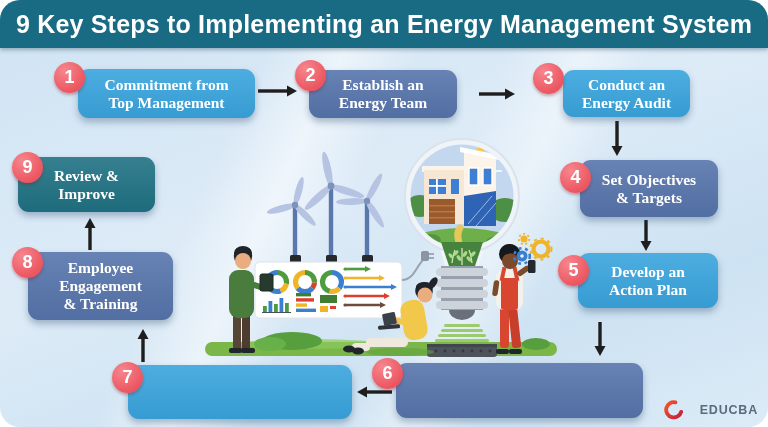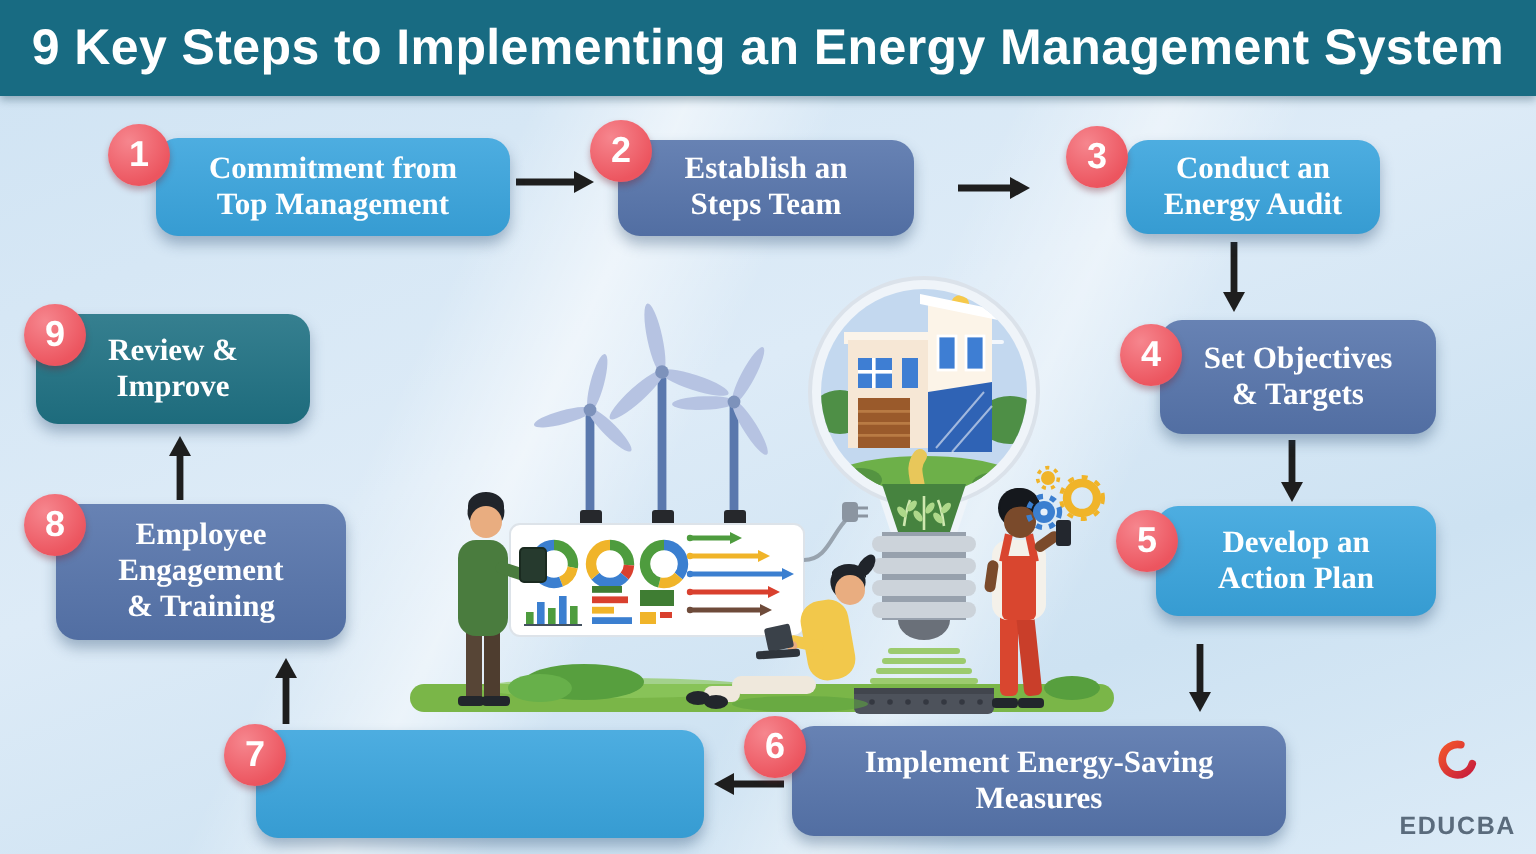"9 Key Steps to Implementing" #stage { border-radius: none -> 20px }
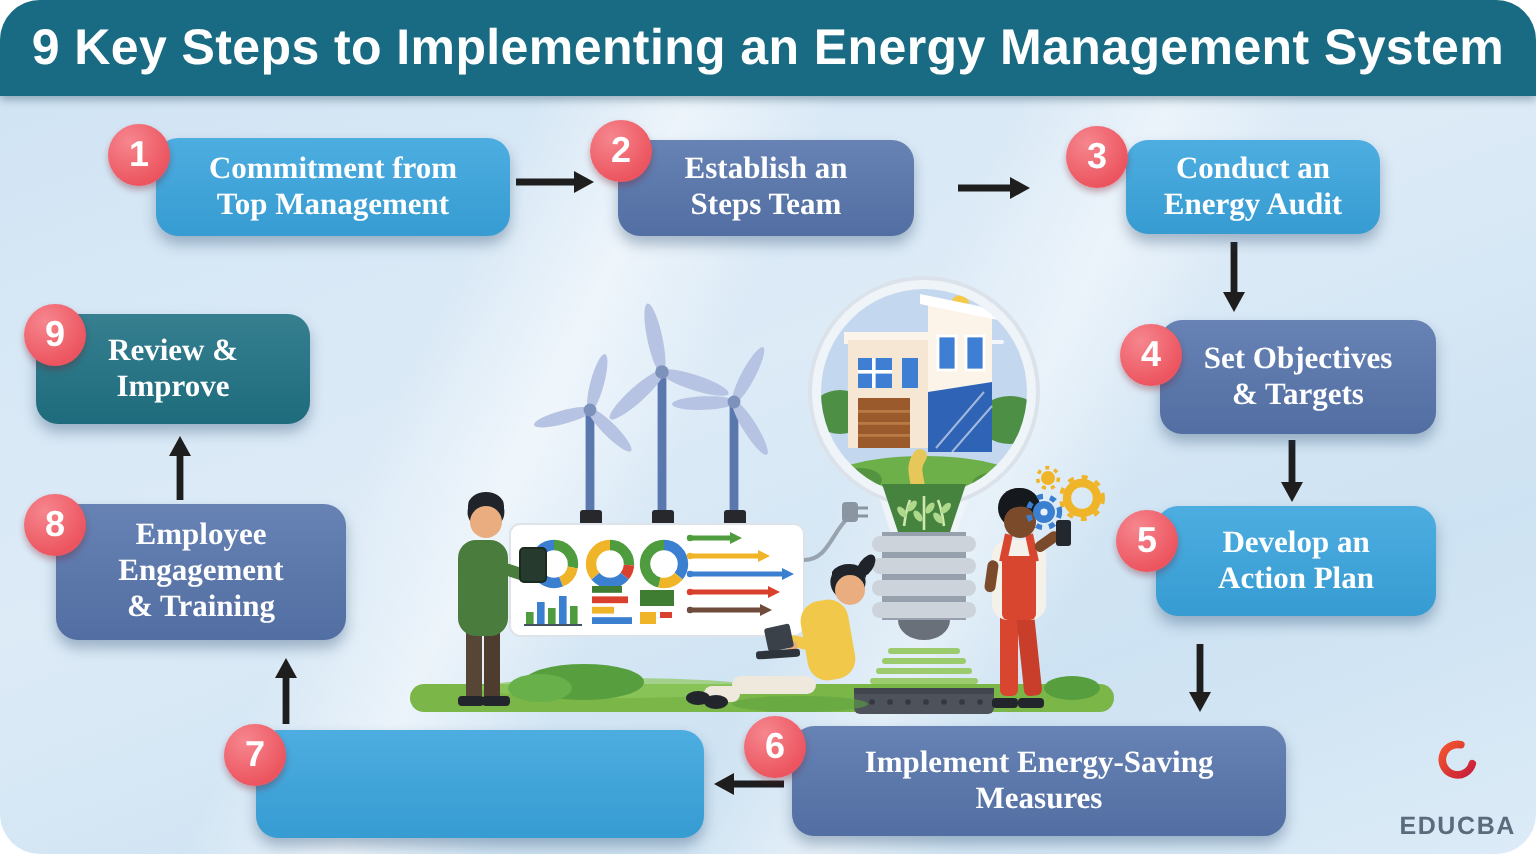"Establish an" span.label { text: Steps -> Energy }
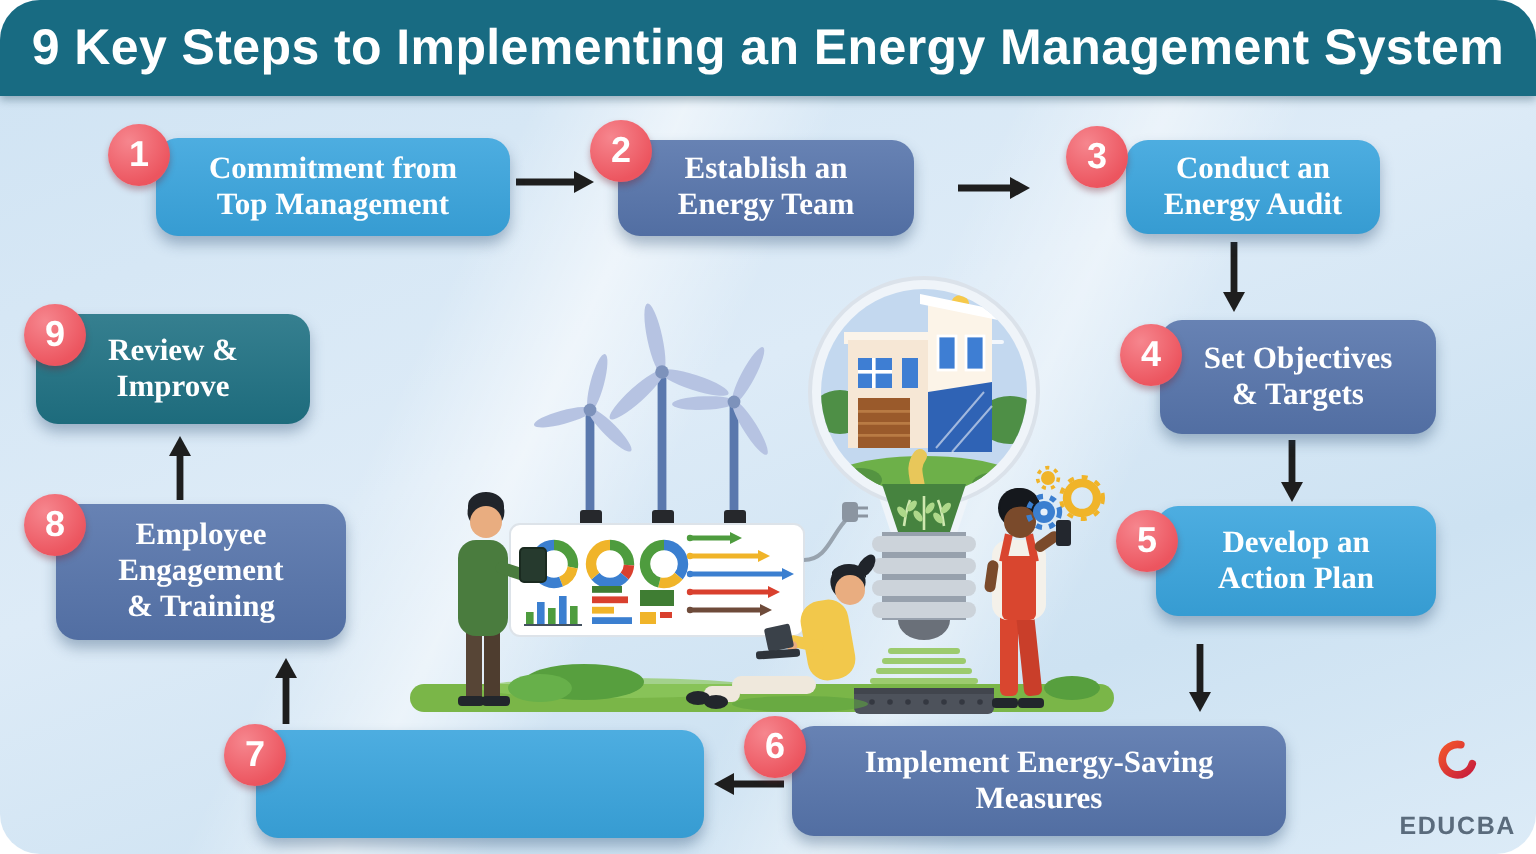"Implement Energy-Saving" span.label { html: <span>Implement Energy-Saving Measures</span> -> none }
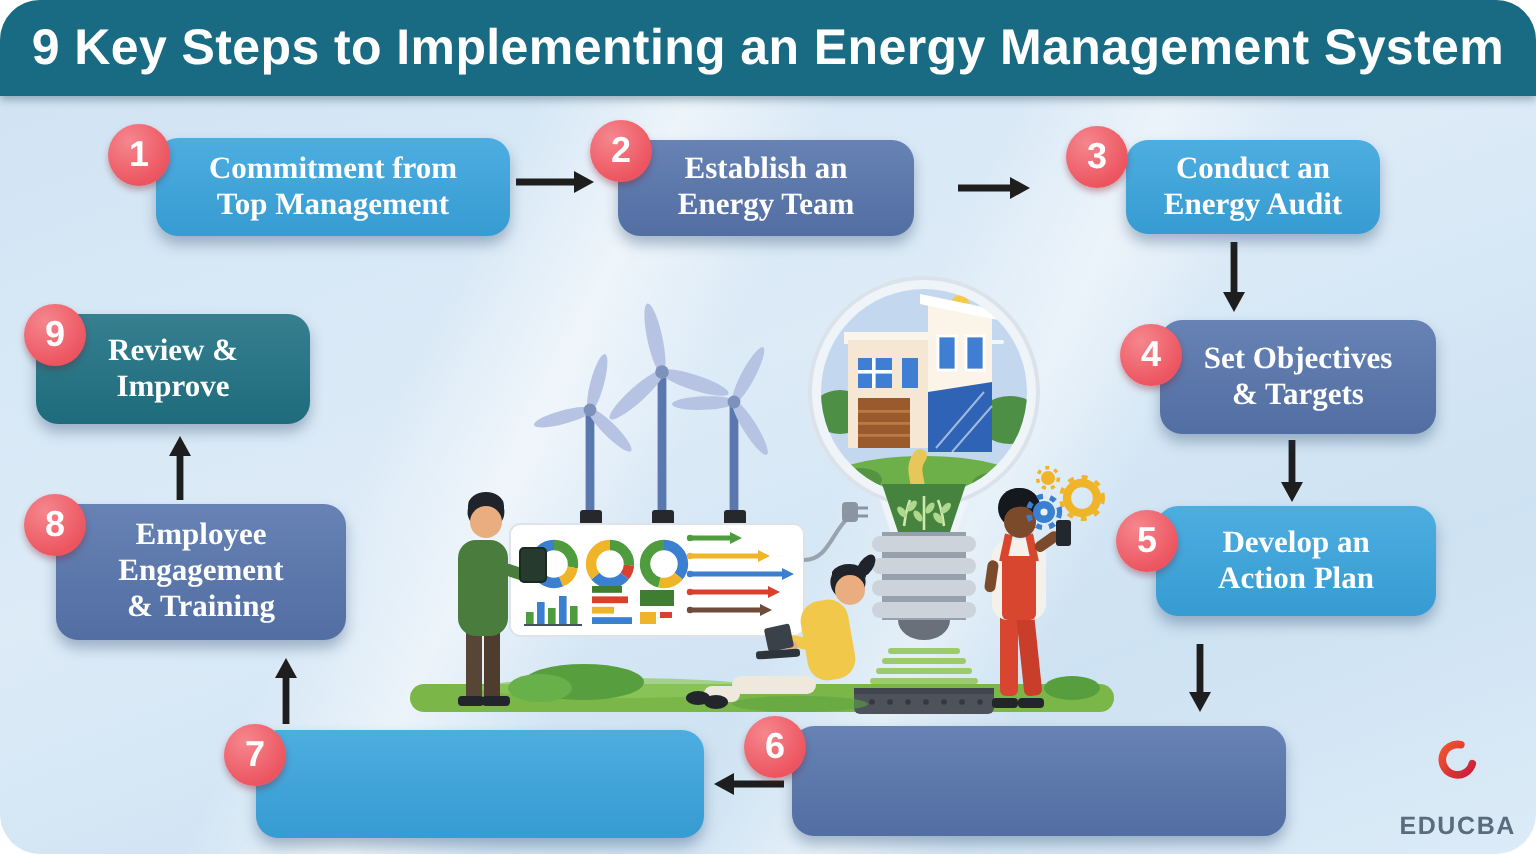"EDUCBA" .logo { flex-direction: column -> none }
